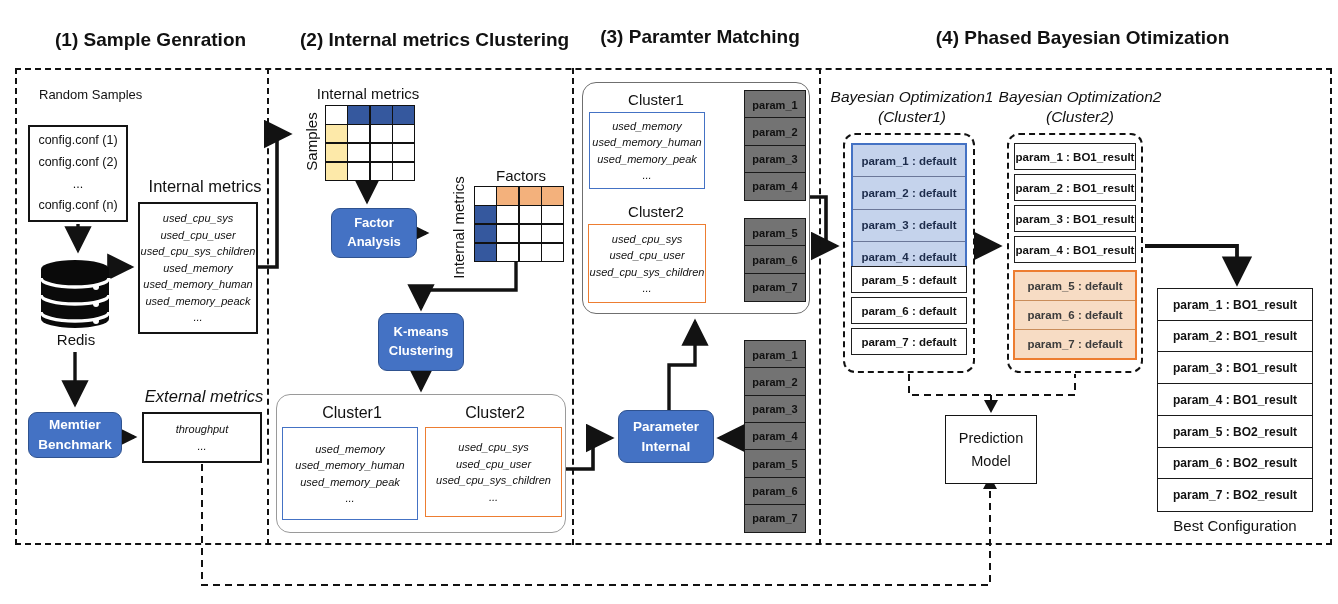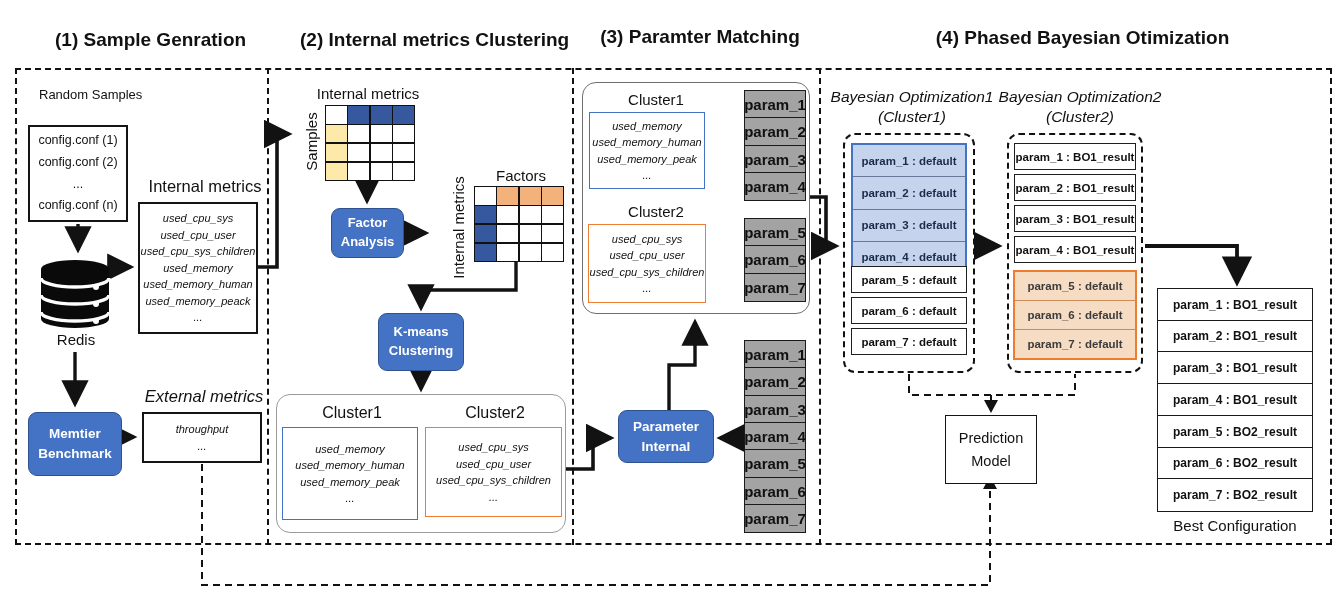"param_1" .param-row { background: #a3a3a3 -> #737373; font-size: 15px -> 11px }
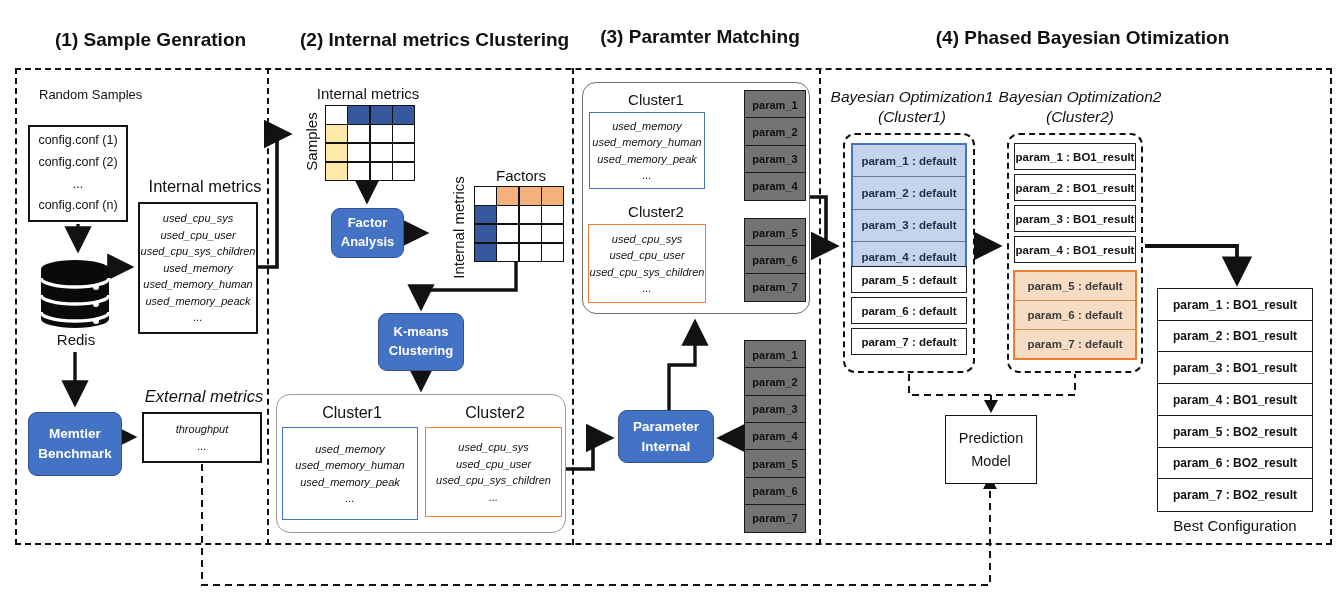"Factor" div.bluebox { width: 73px -> 86px }
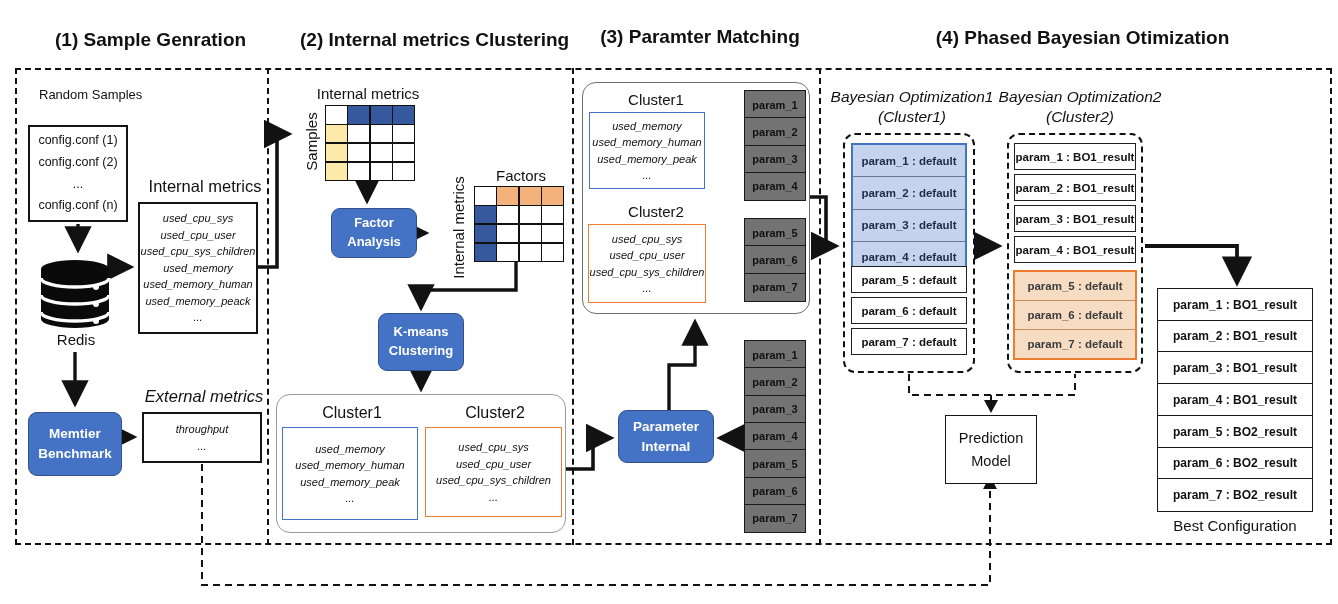"Memtier" div.bluebox { height: 64px -> 46px }
